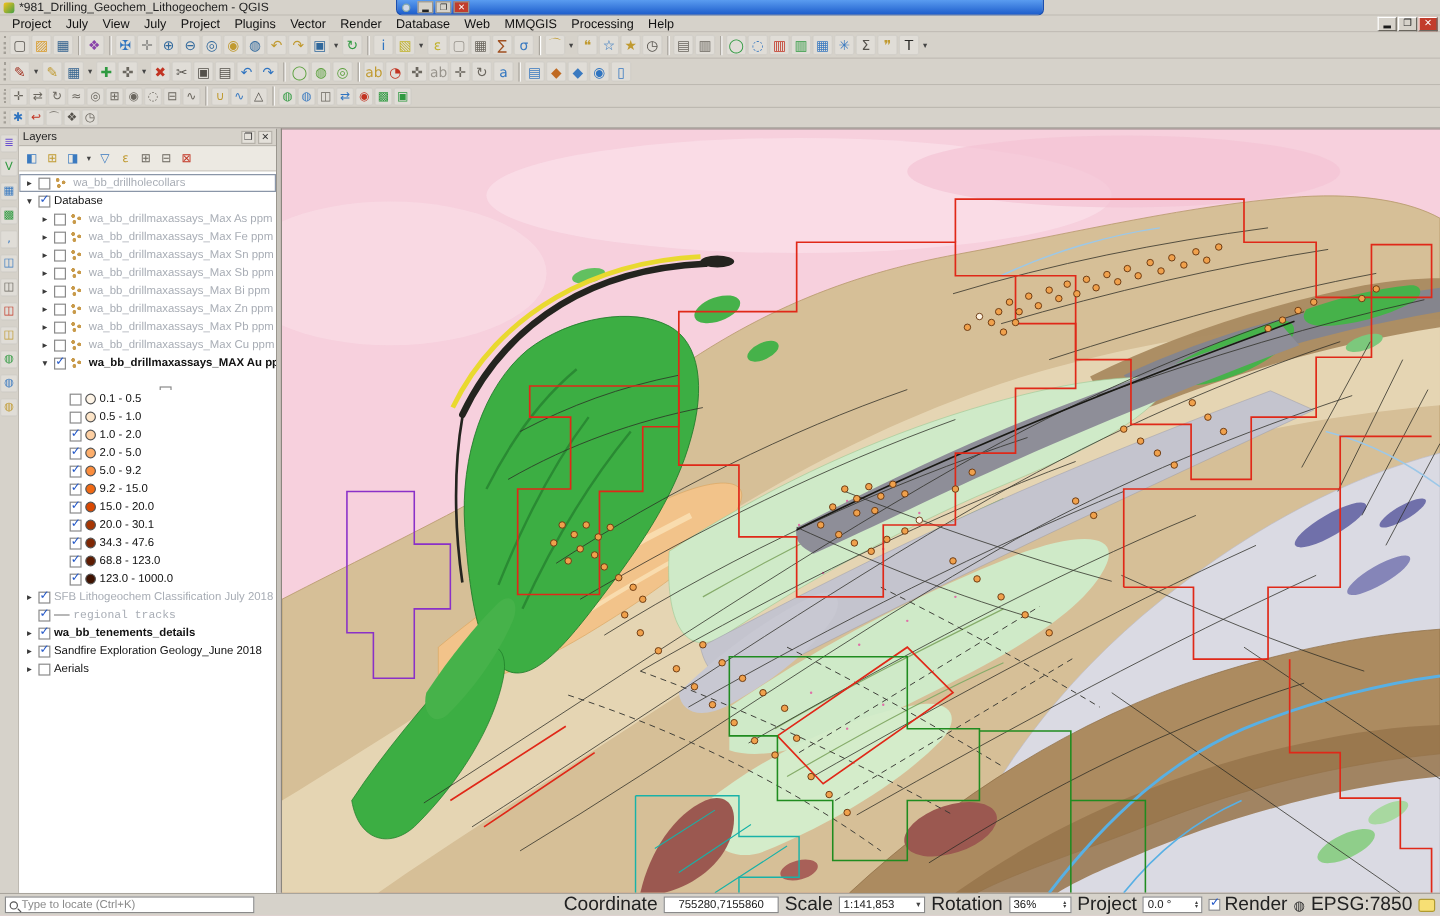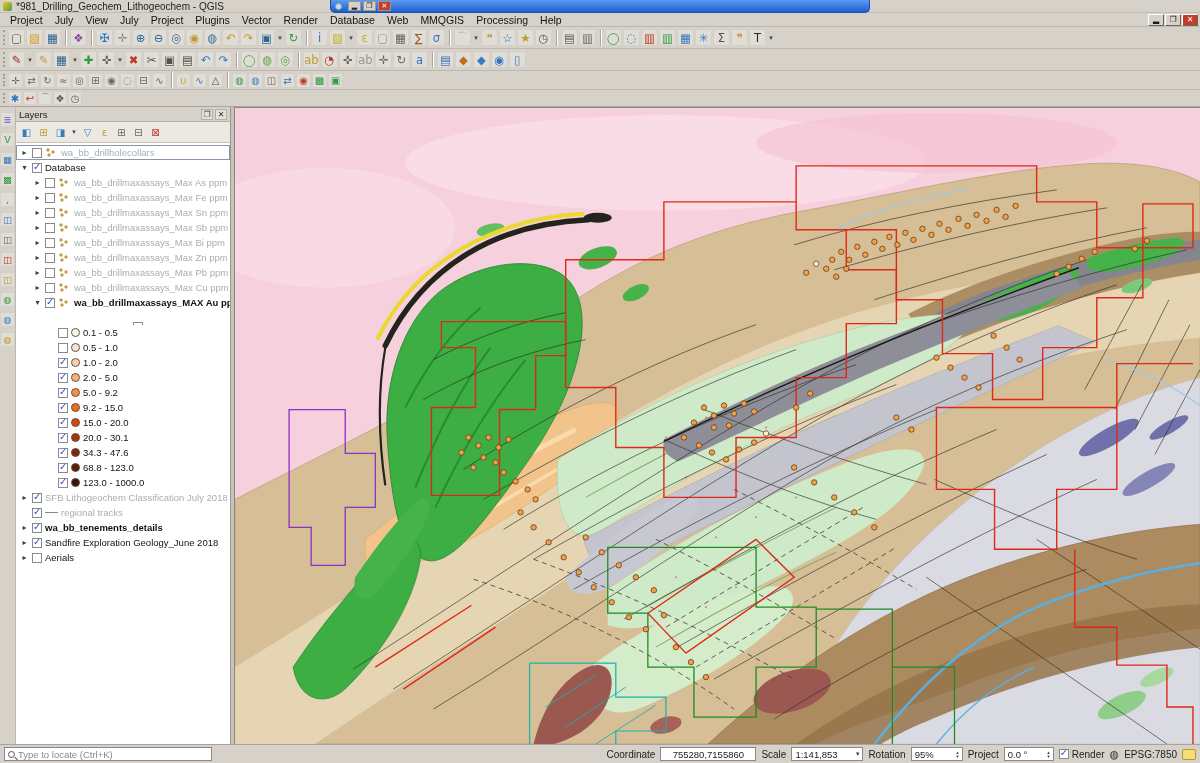"regional tracks" div.trow { font-family: none -> Liberation Mono, monospace }
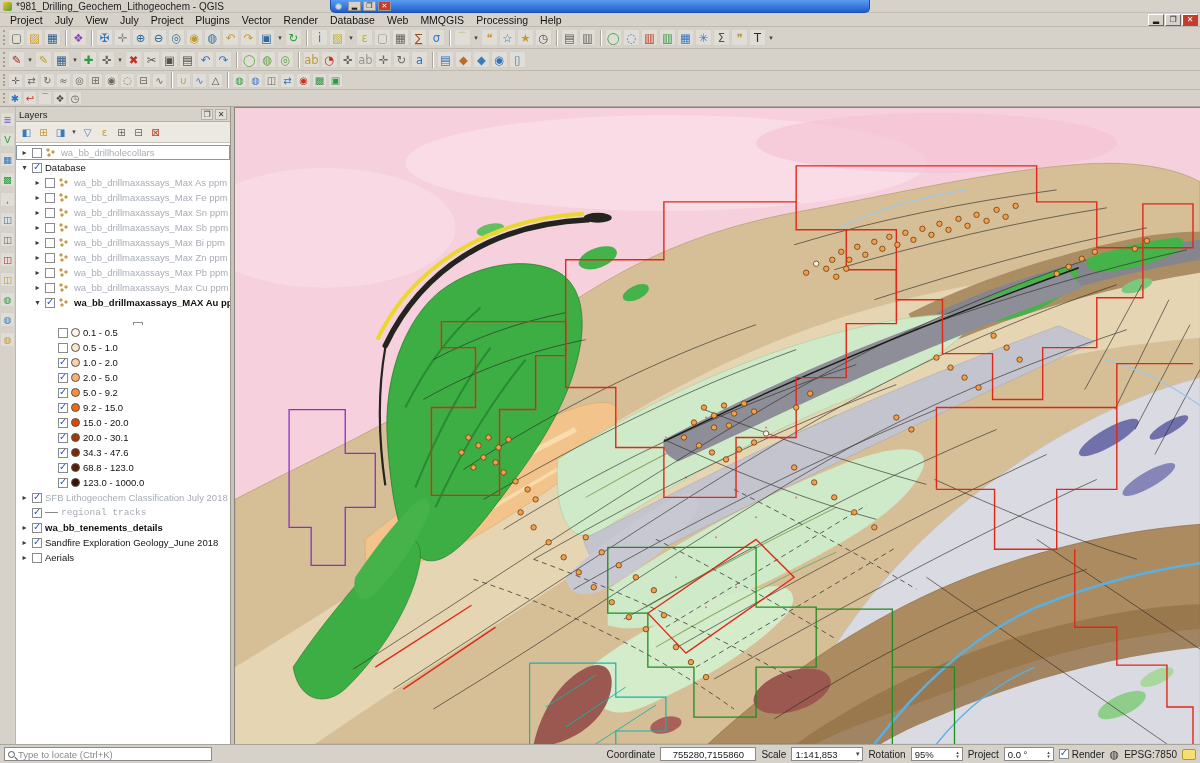"Coordinate" .sb-label { font-size: 10px -> 16px }
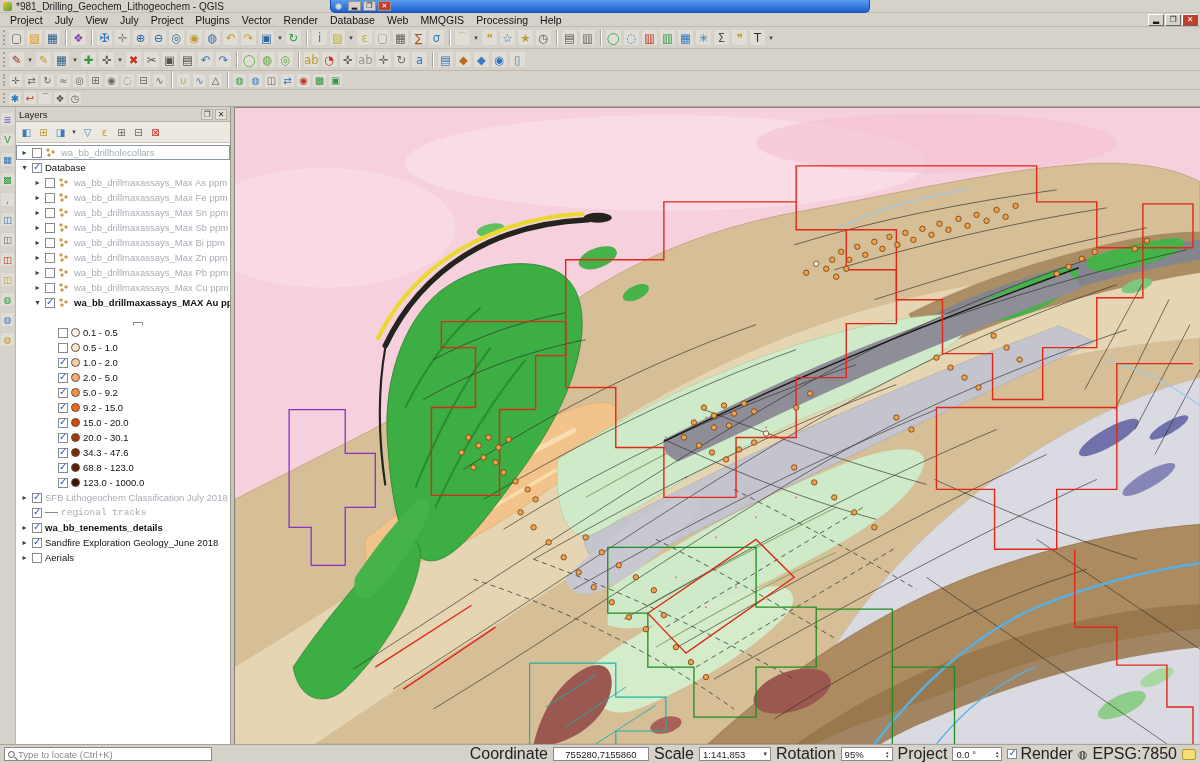"95%" span { text: 95% -> 36% }
